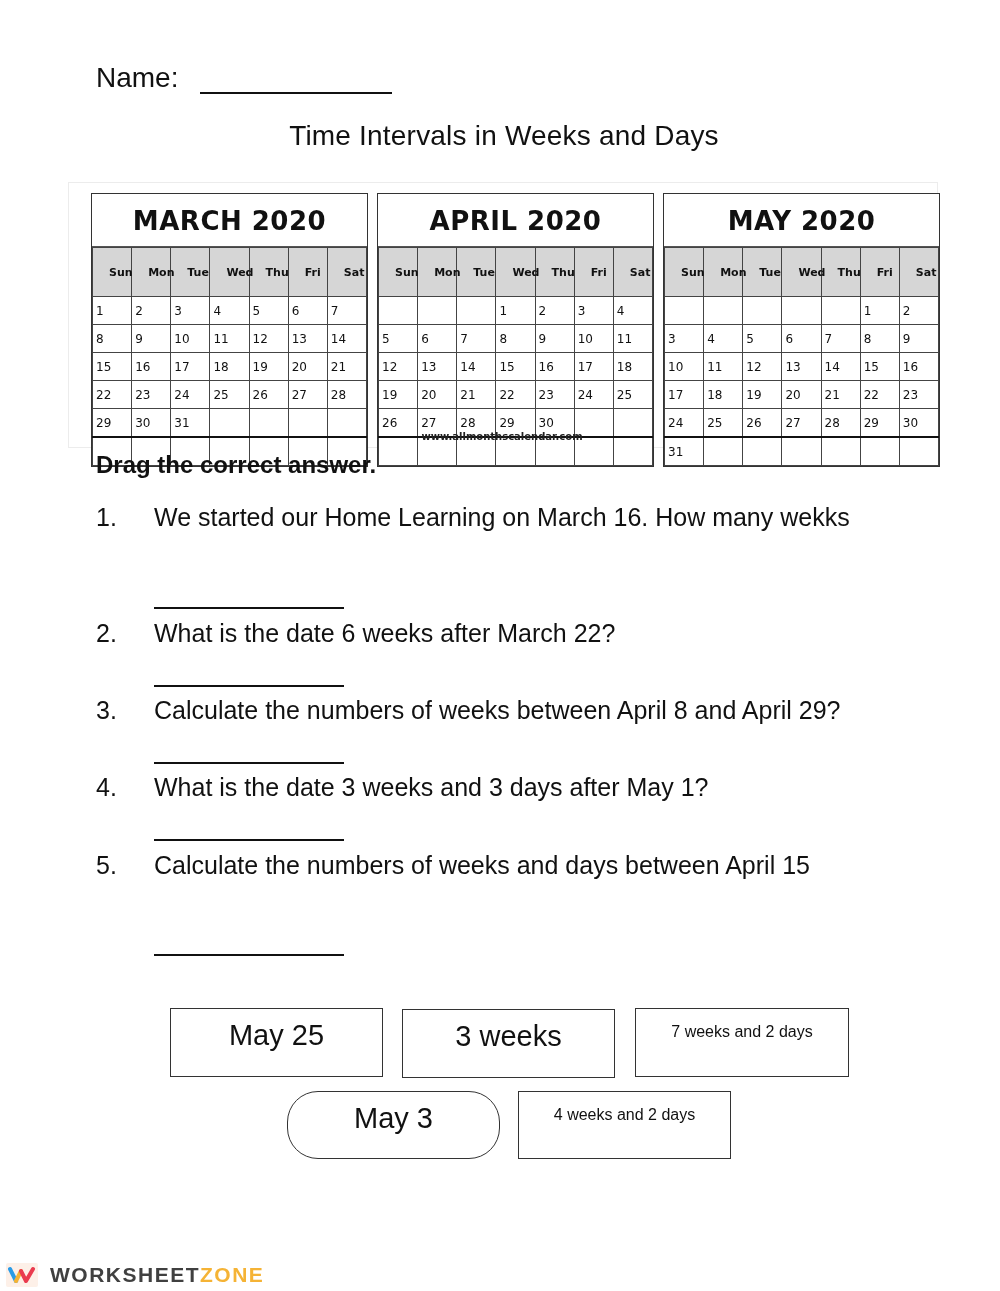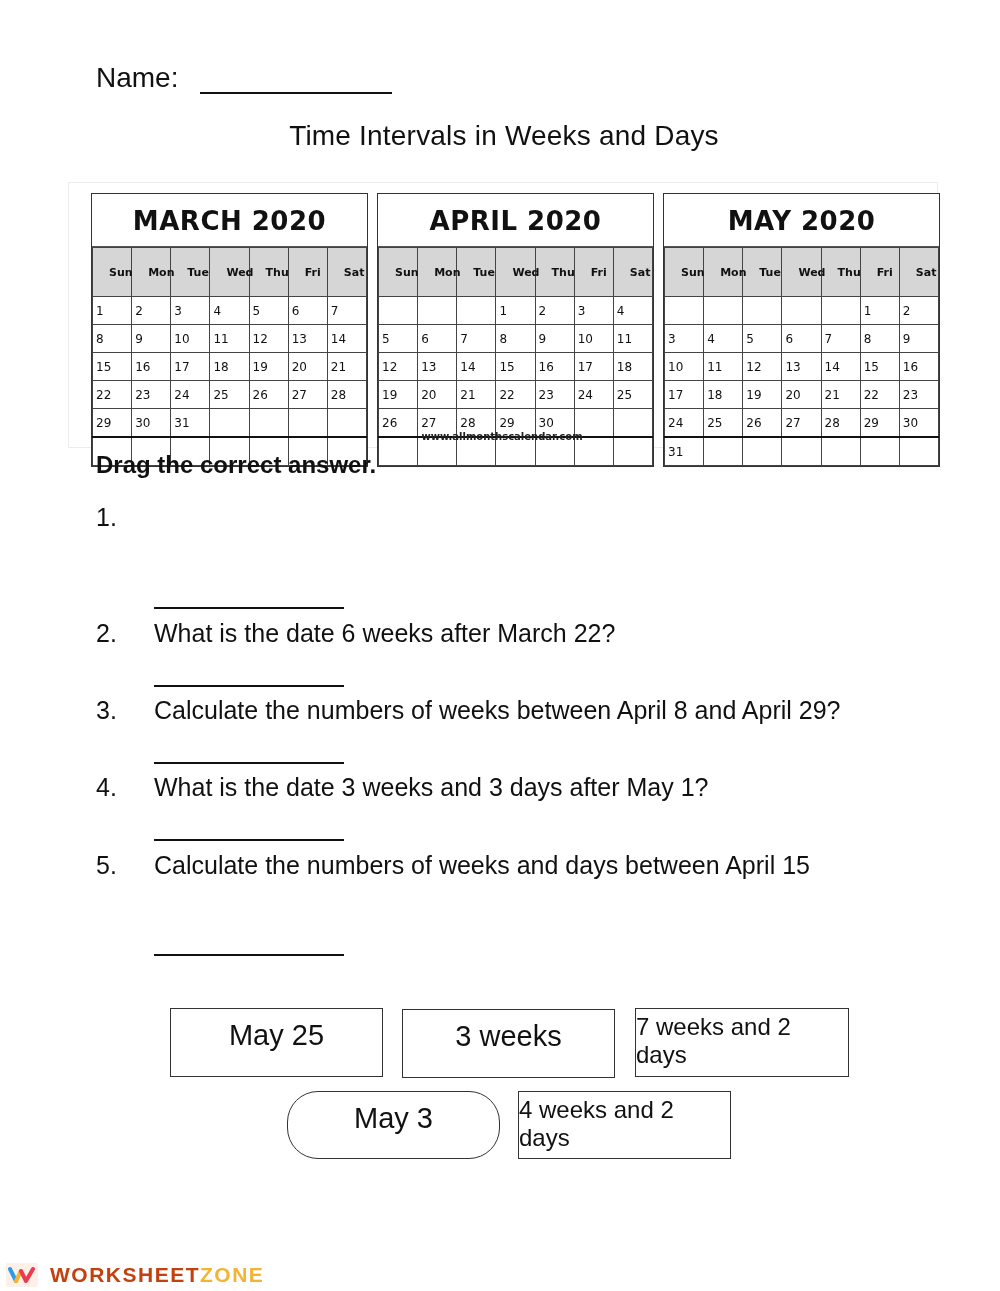"We started our Home Learning" div { html: none -> <div>We started our Home Learning on March 16. How many wekks</div> }
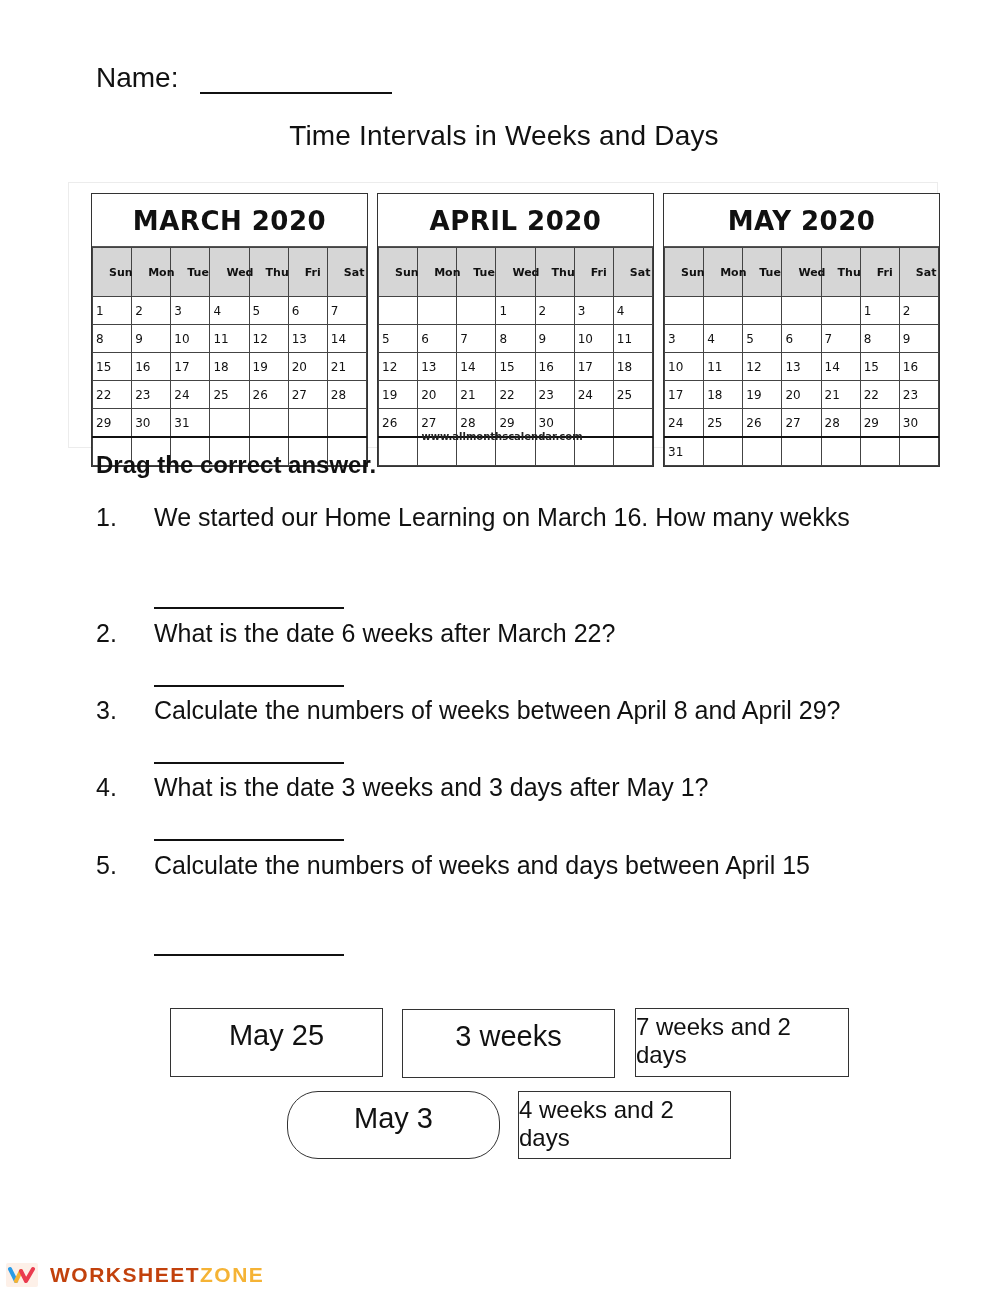"7 weeks and 2 days" .card.small { font-size: 24px -> 16px; padding-top: 4px -> 14px }
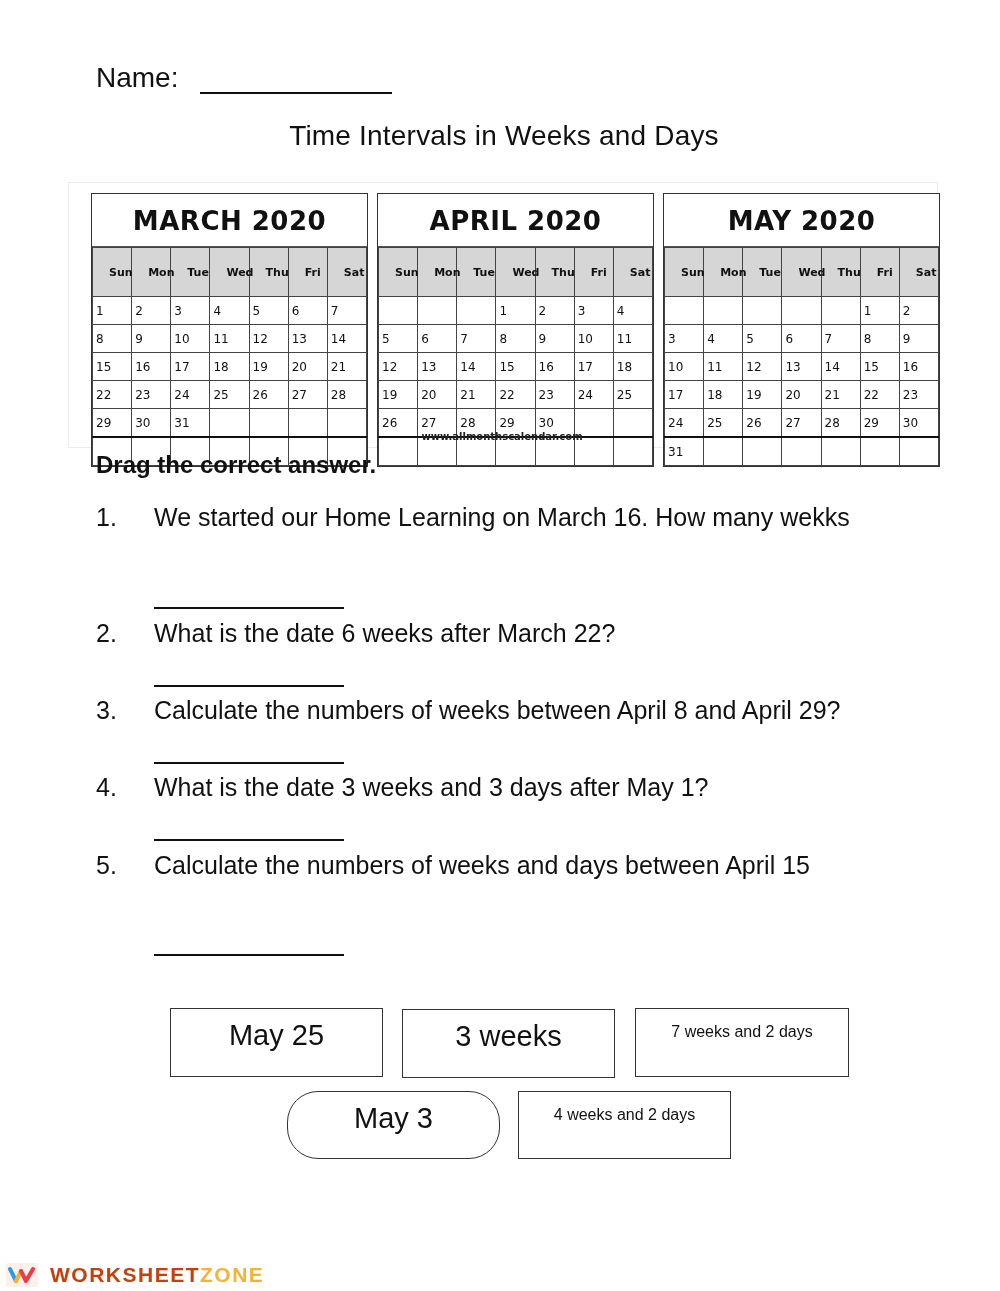"WORKSHEET" span { color: #c2410c -> #404040 }
